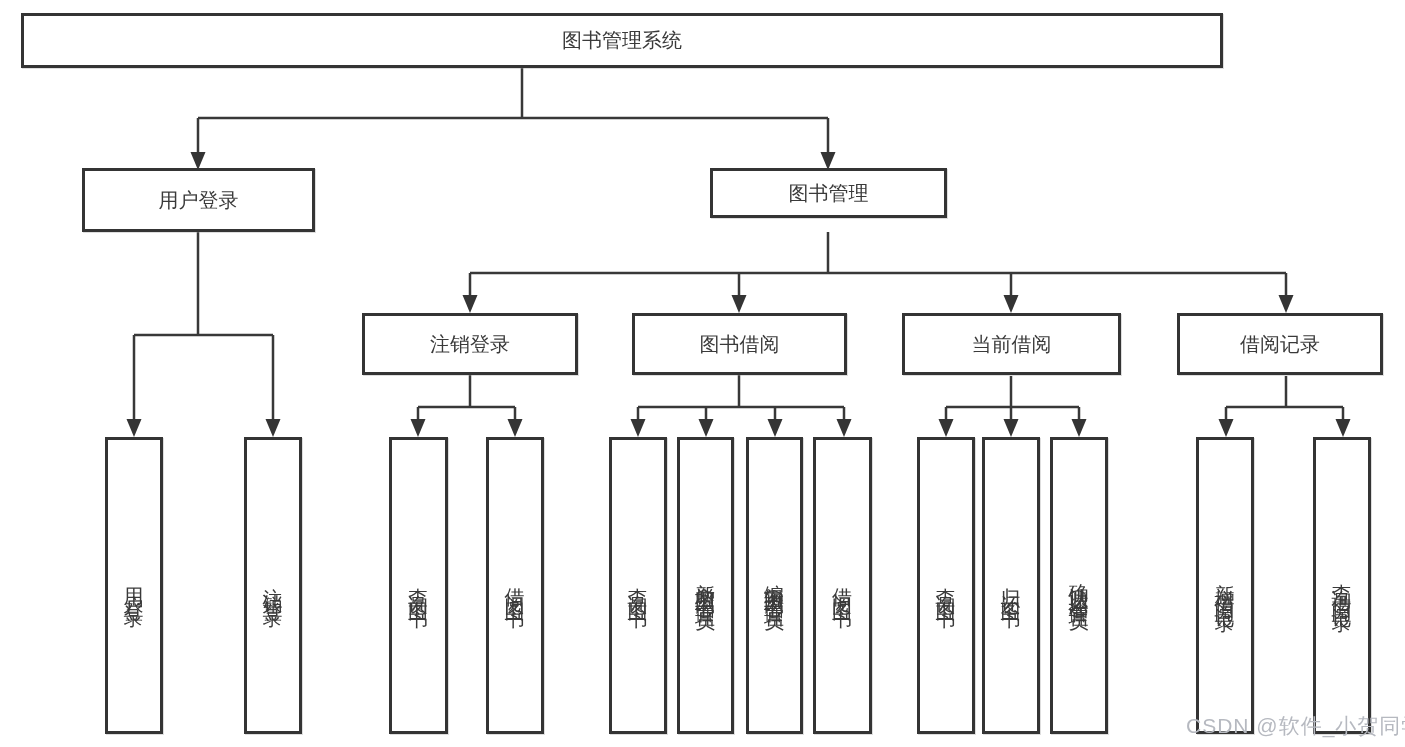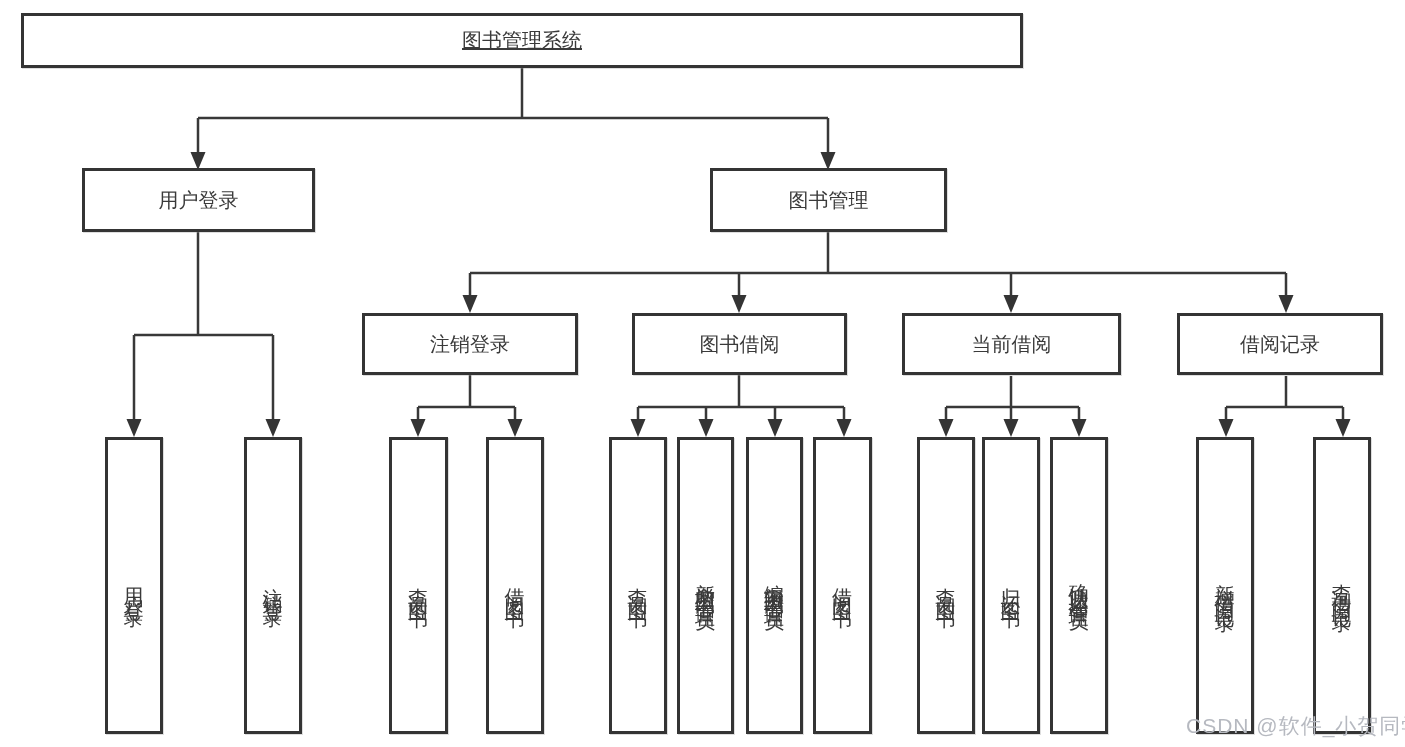"图书管理系统" div.box { text-decoration: underline -> none; width: 1002px -> 1202px }
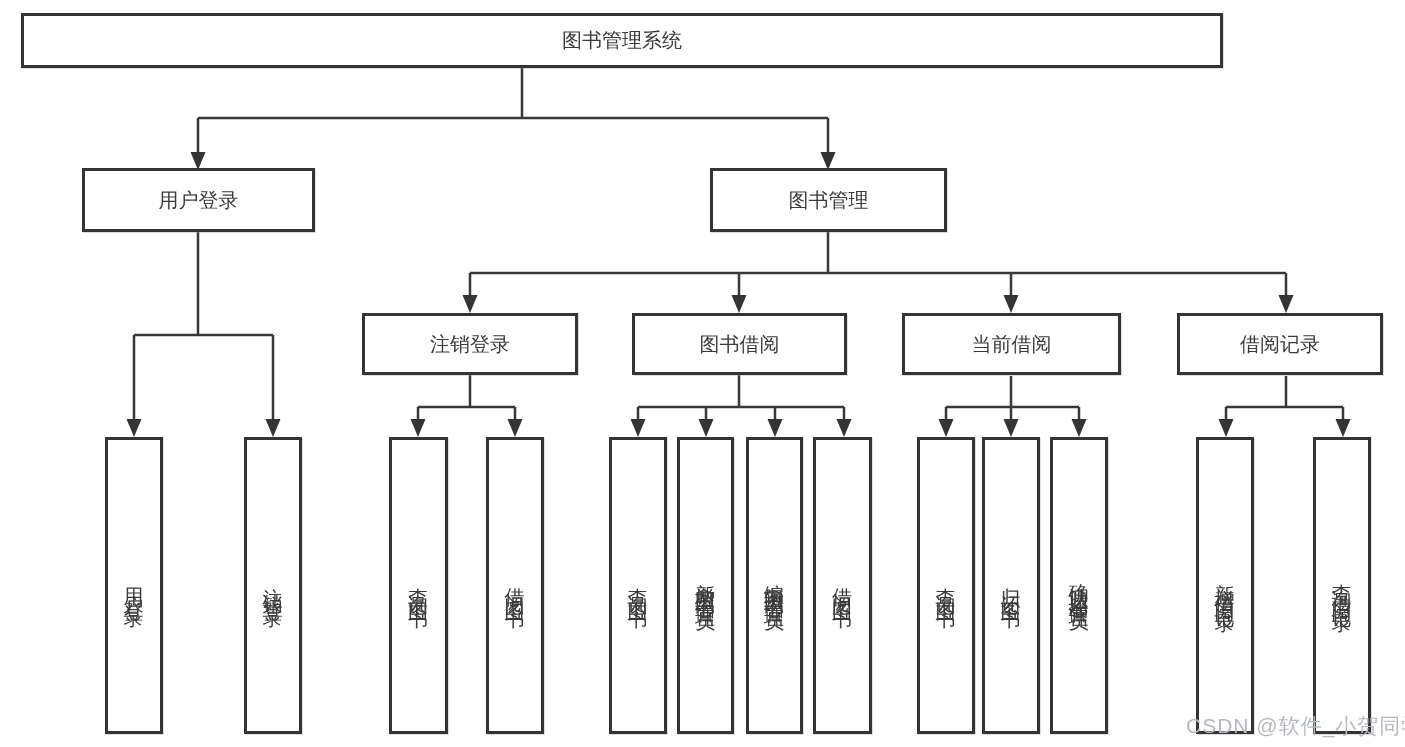"图书管理" div.box { height: 64px -> 50px }
